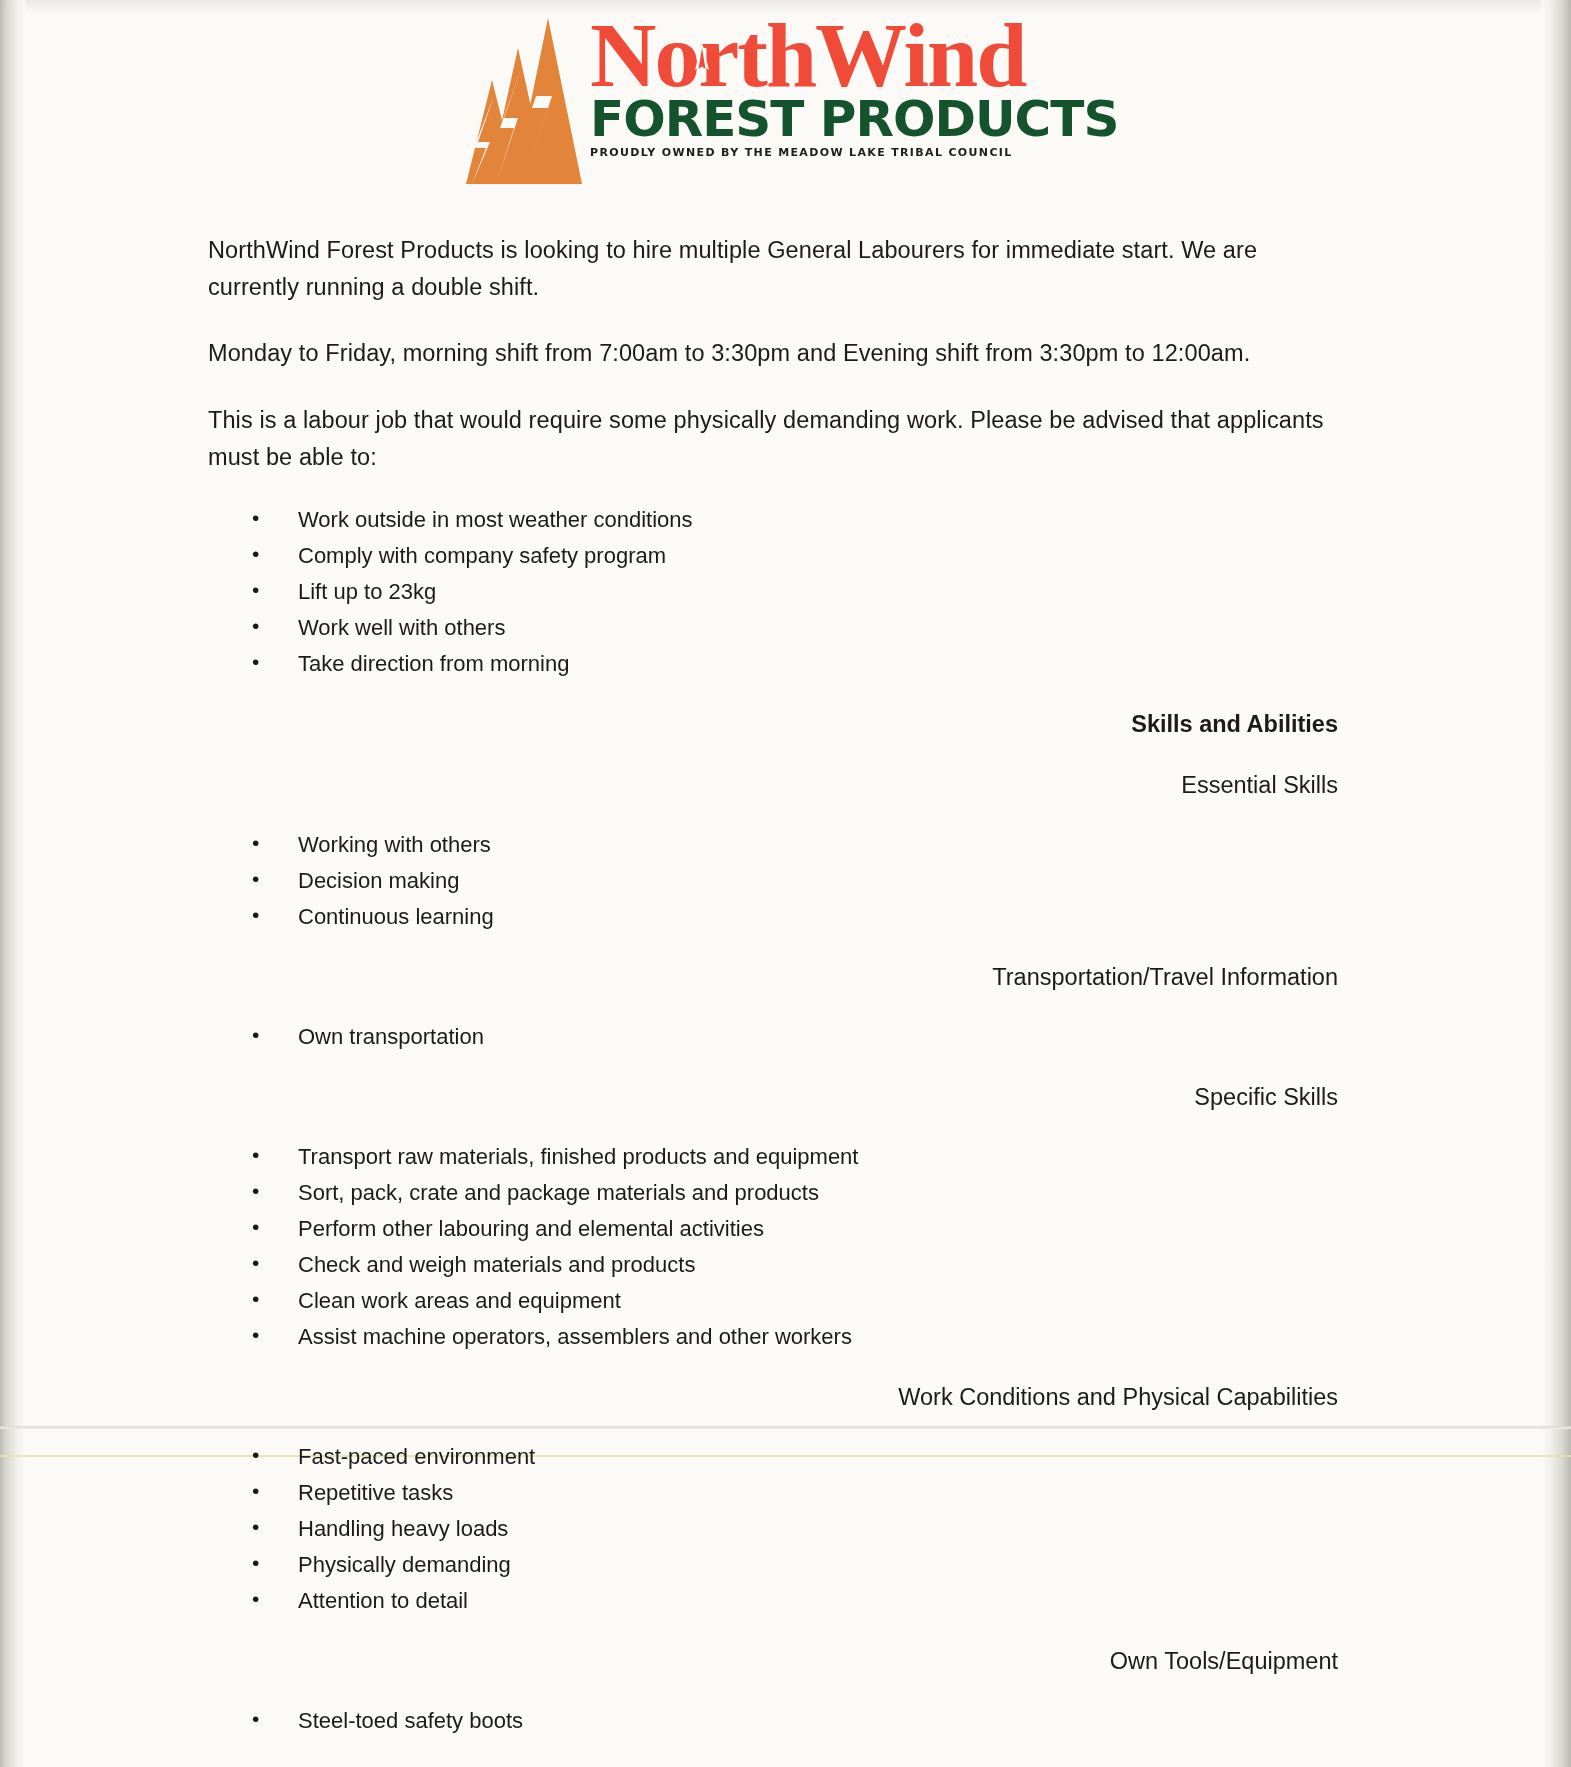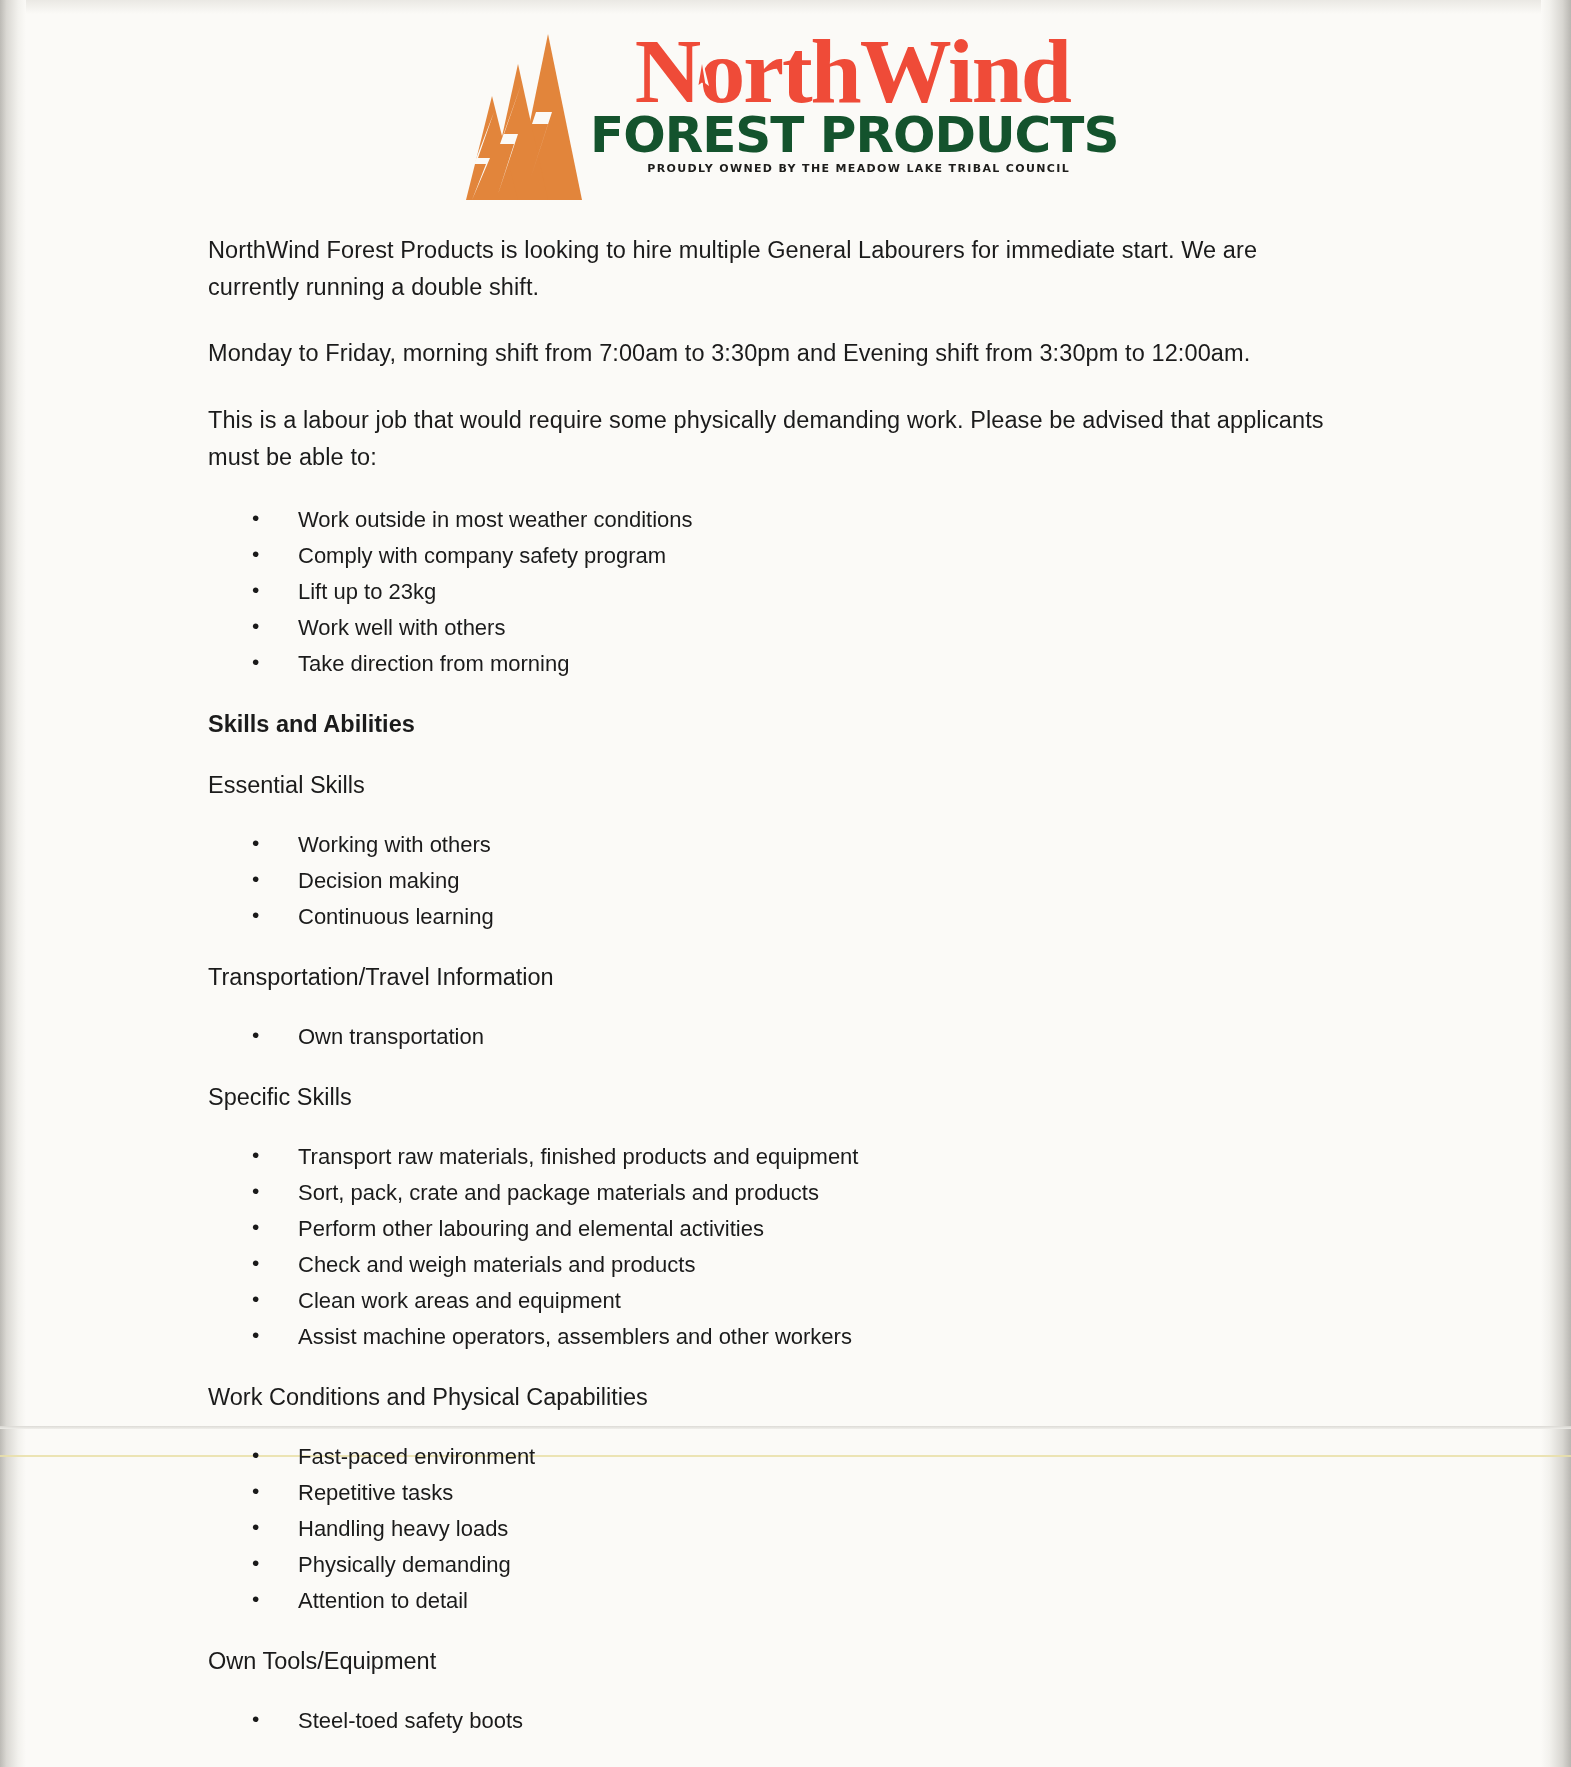"NorthWind" .logo-wrap { text-align: right -> none; top: 28px -> 12px }
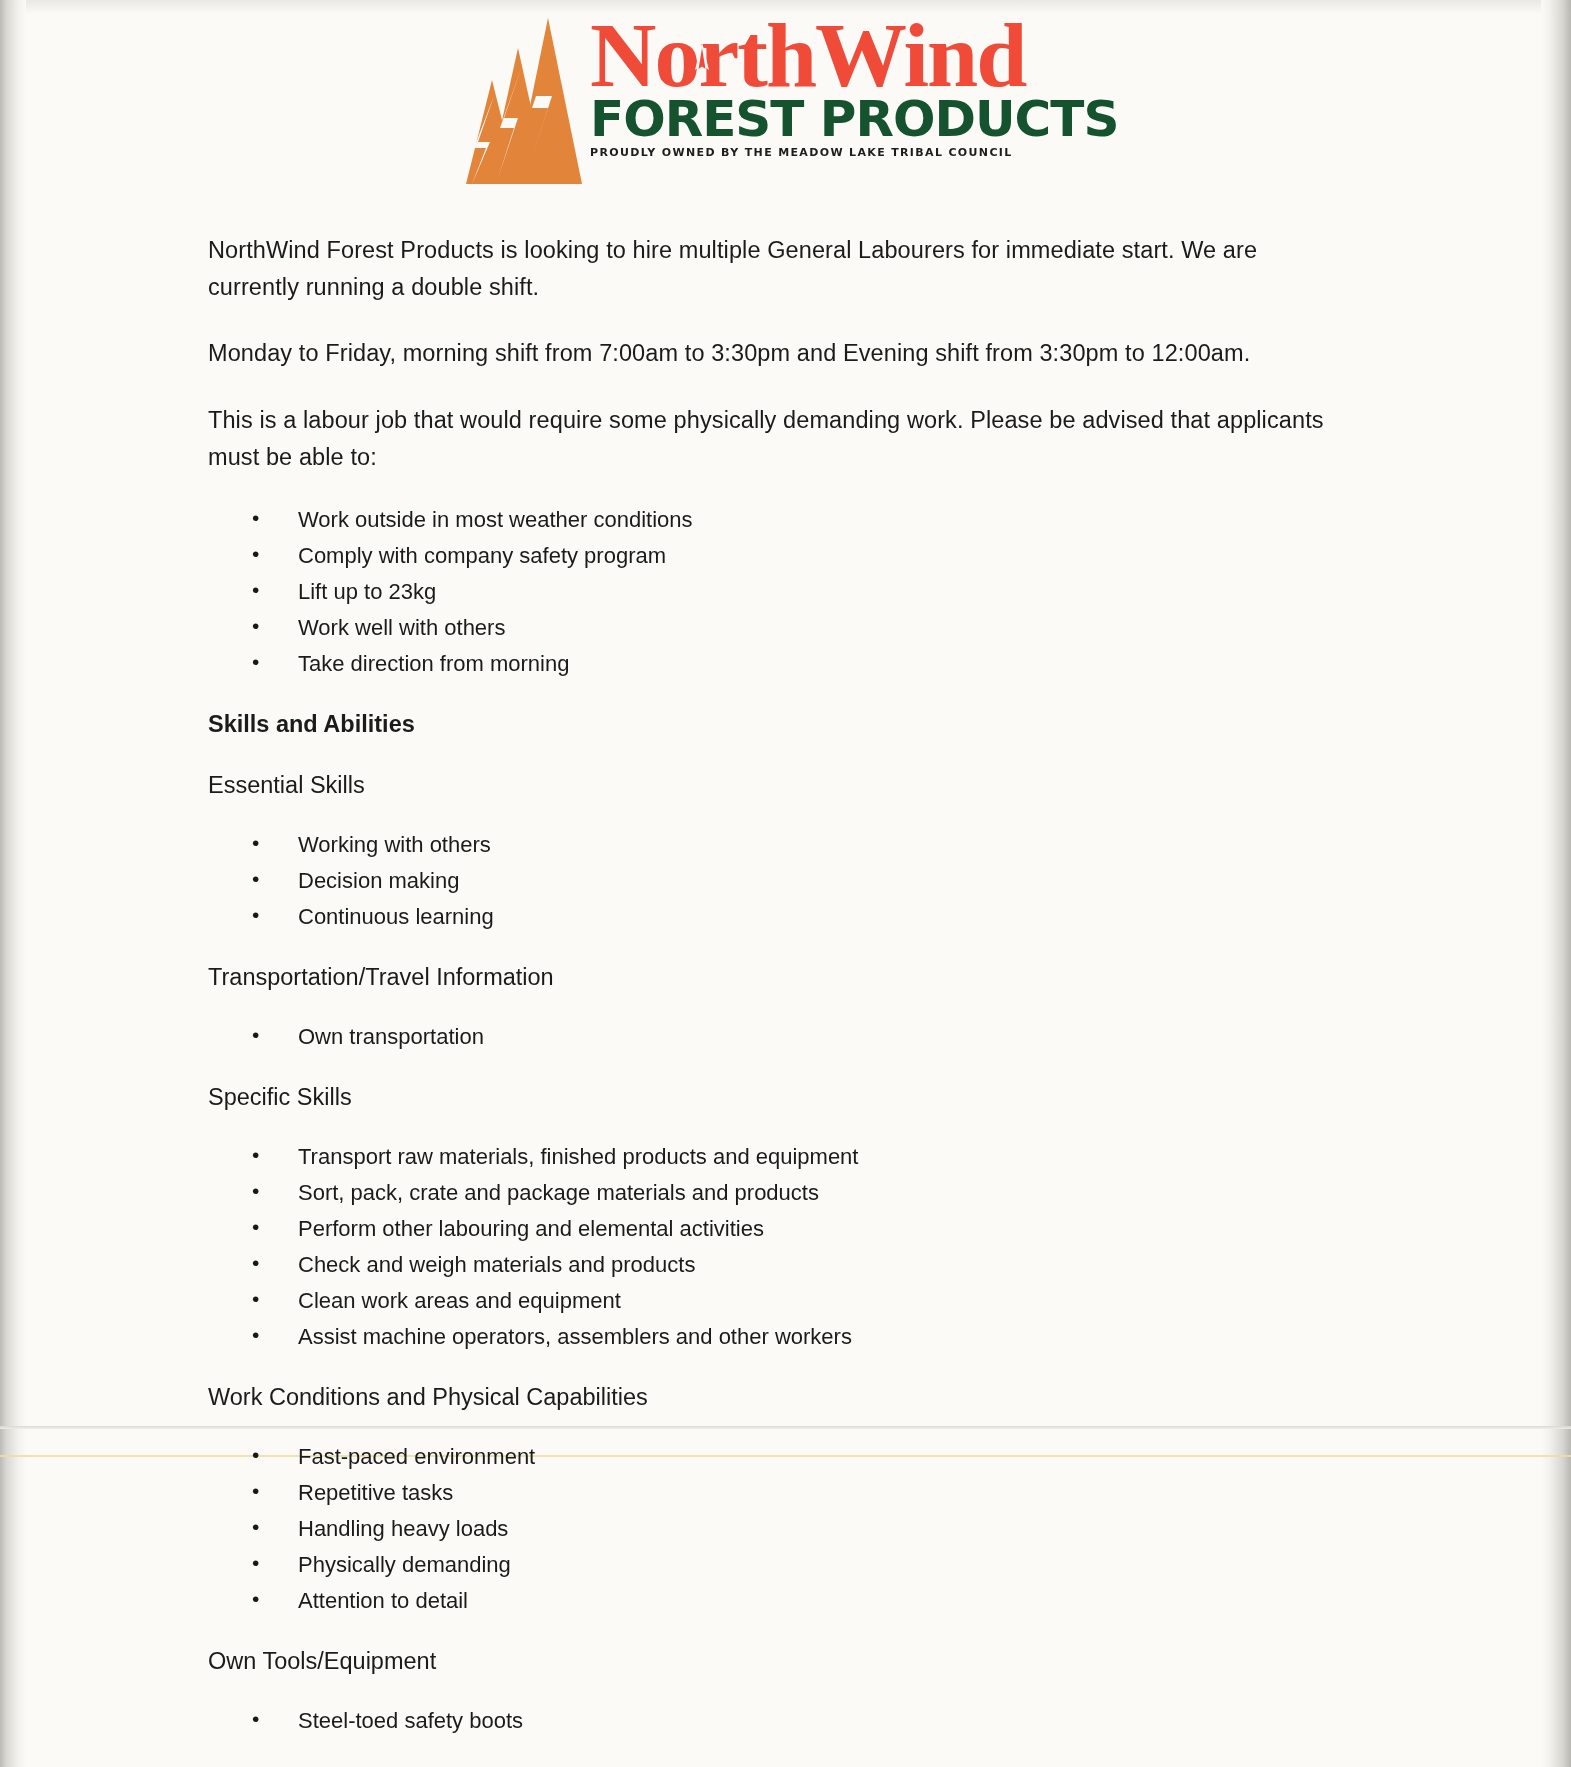"Skills and Abilities" .heading { text-align: none -> right }
